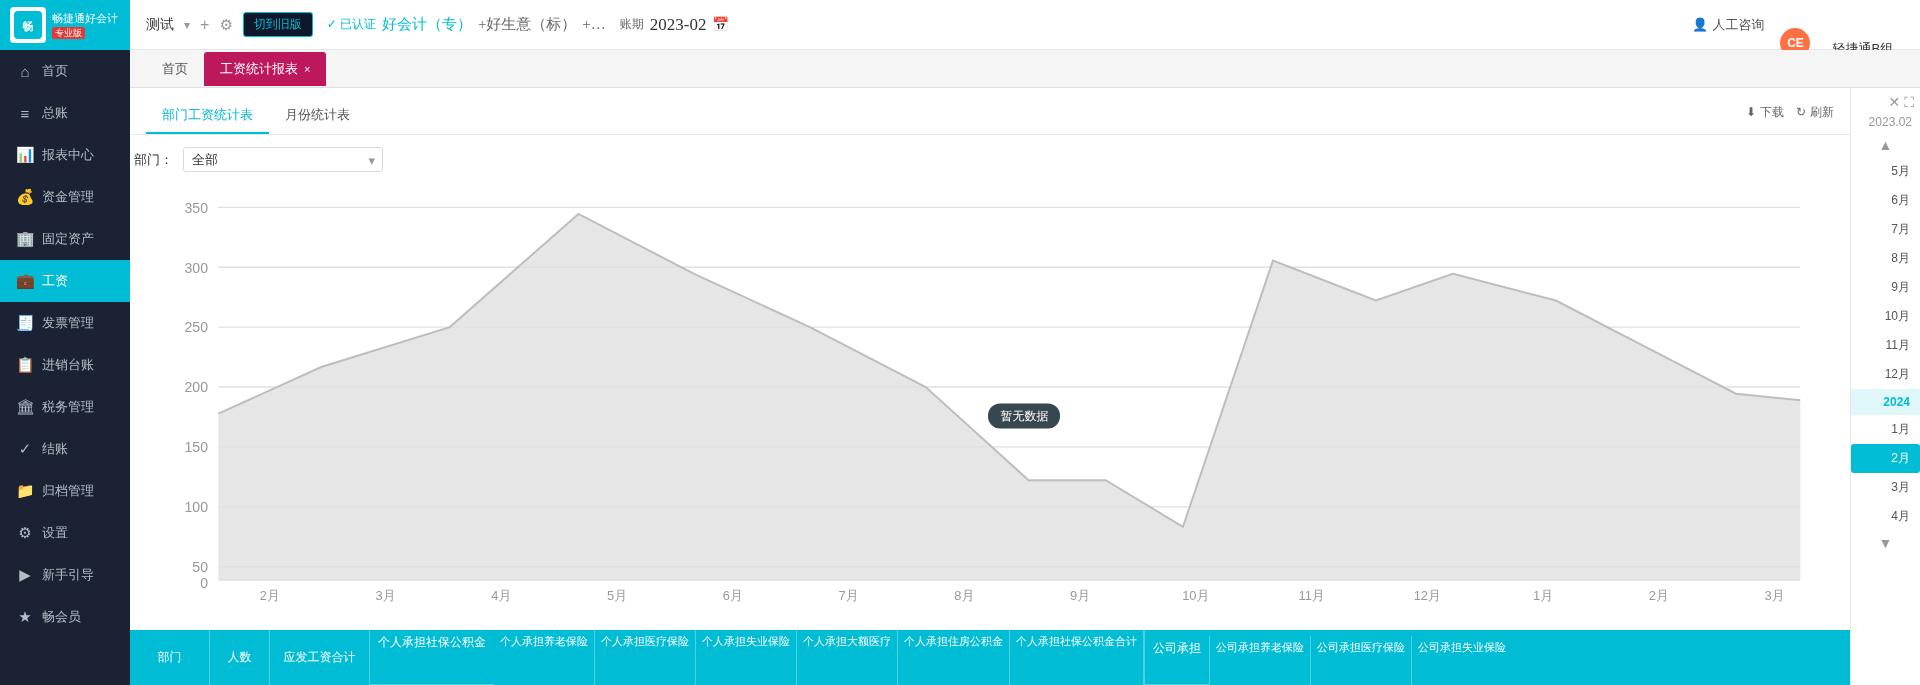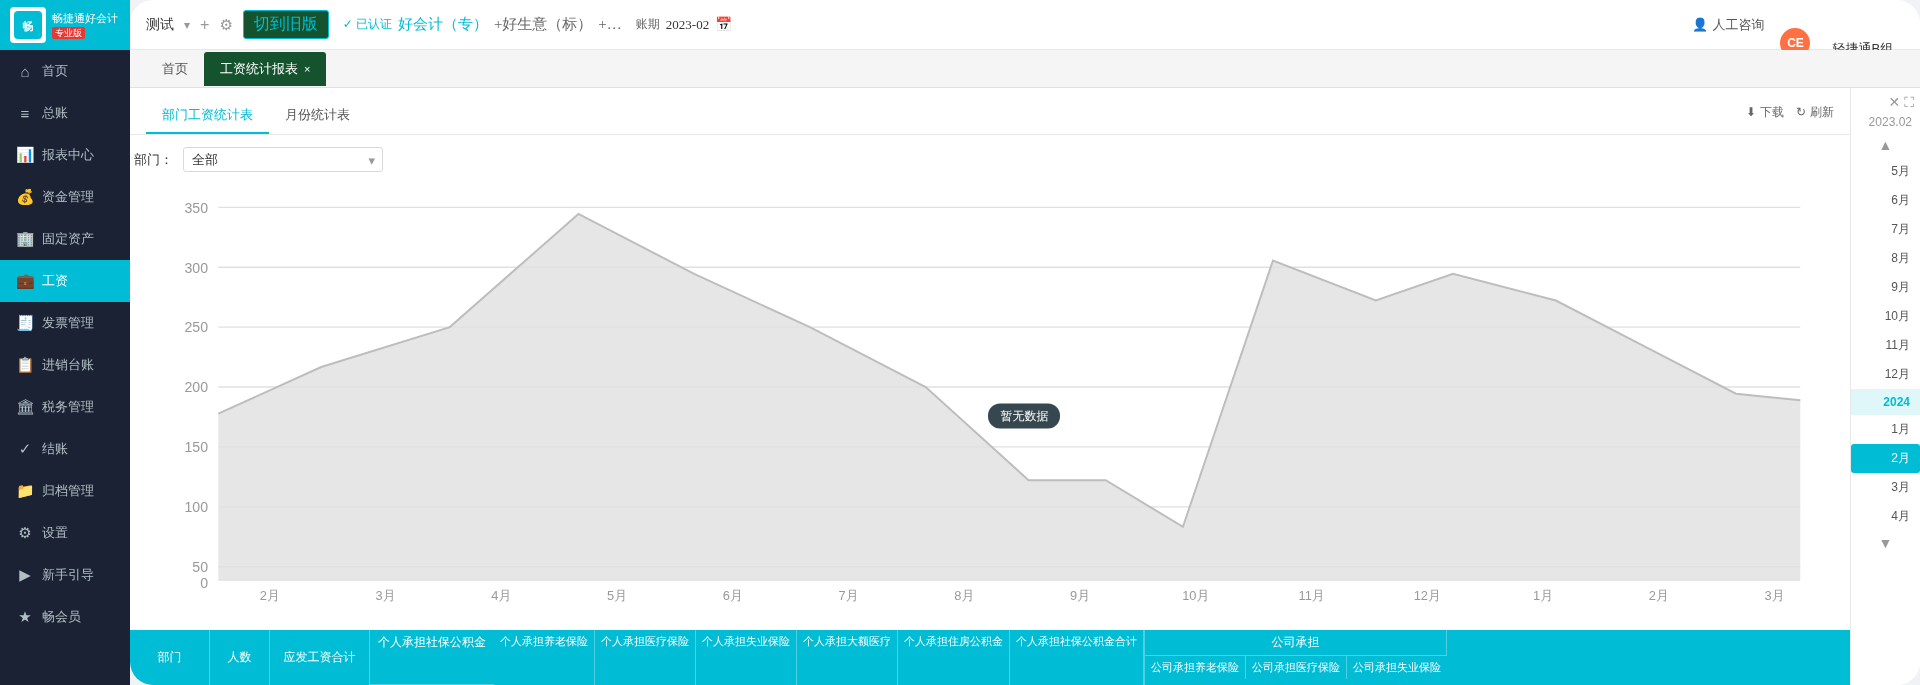"测试" .main-content { border-radius: 23px -> none }
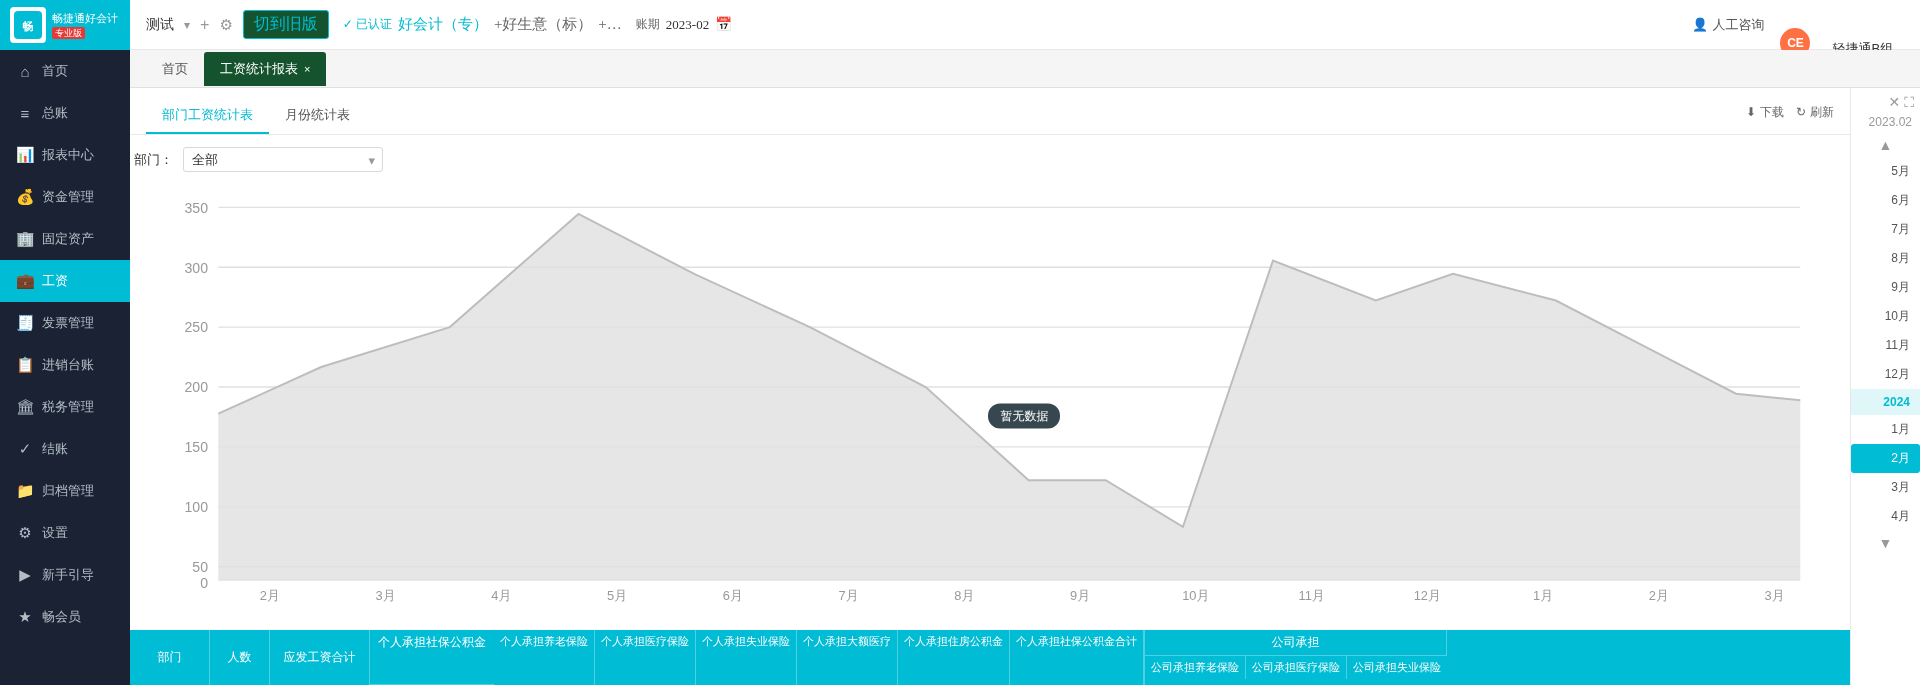"切到旧版" .topbar-switch-btn { background: #14532d -> #0f172a; font-size: 16px -> 12px }
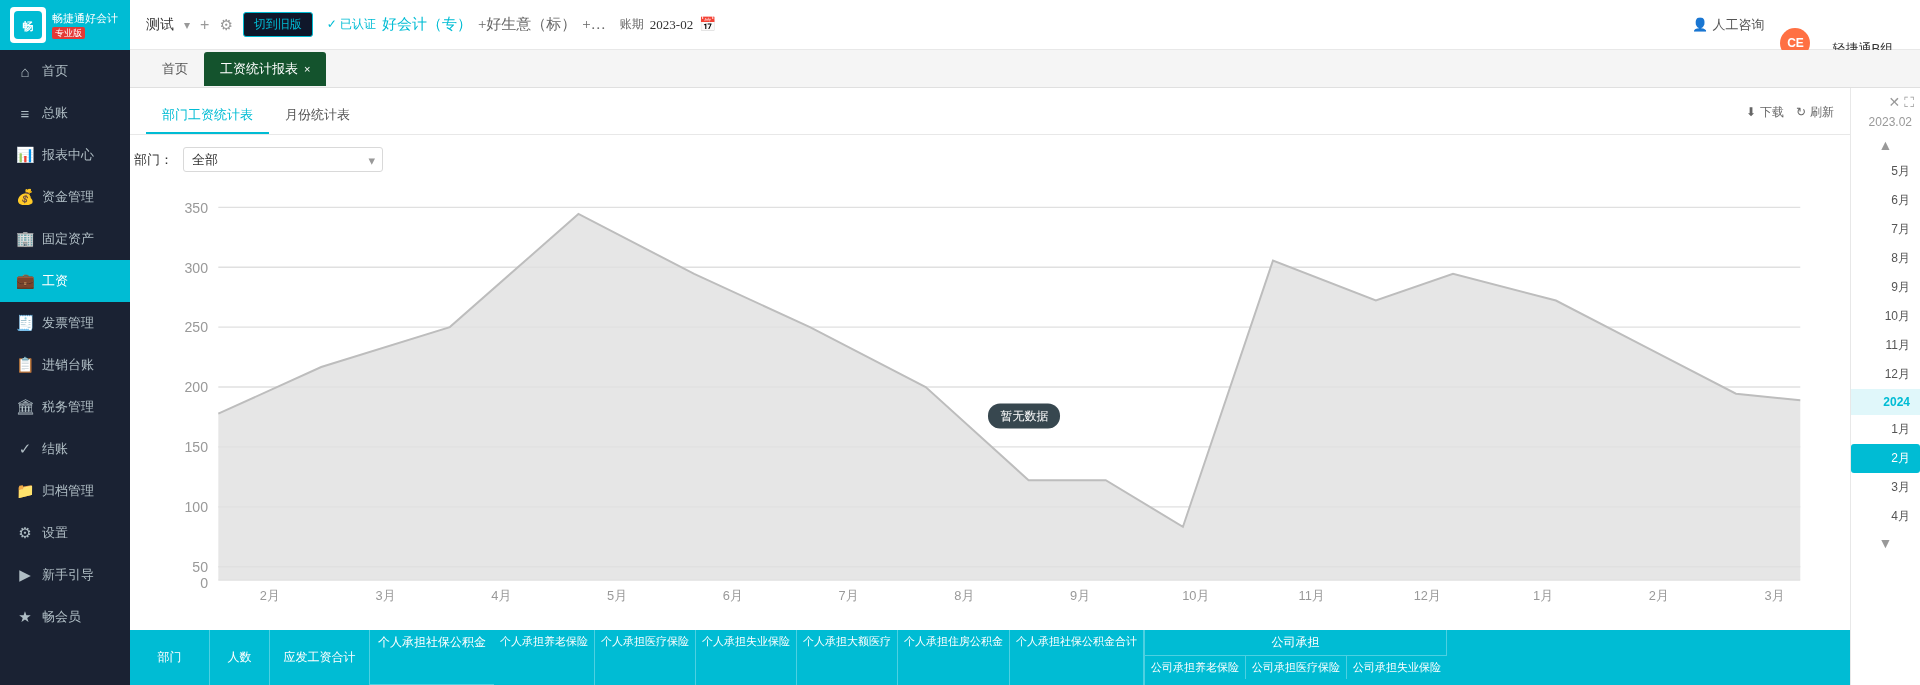"2023-02" span { font-size: 13px -> 17px }
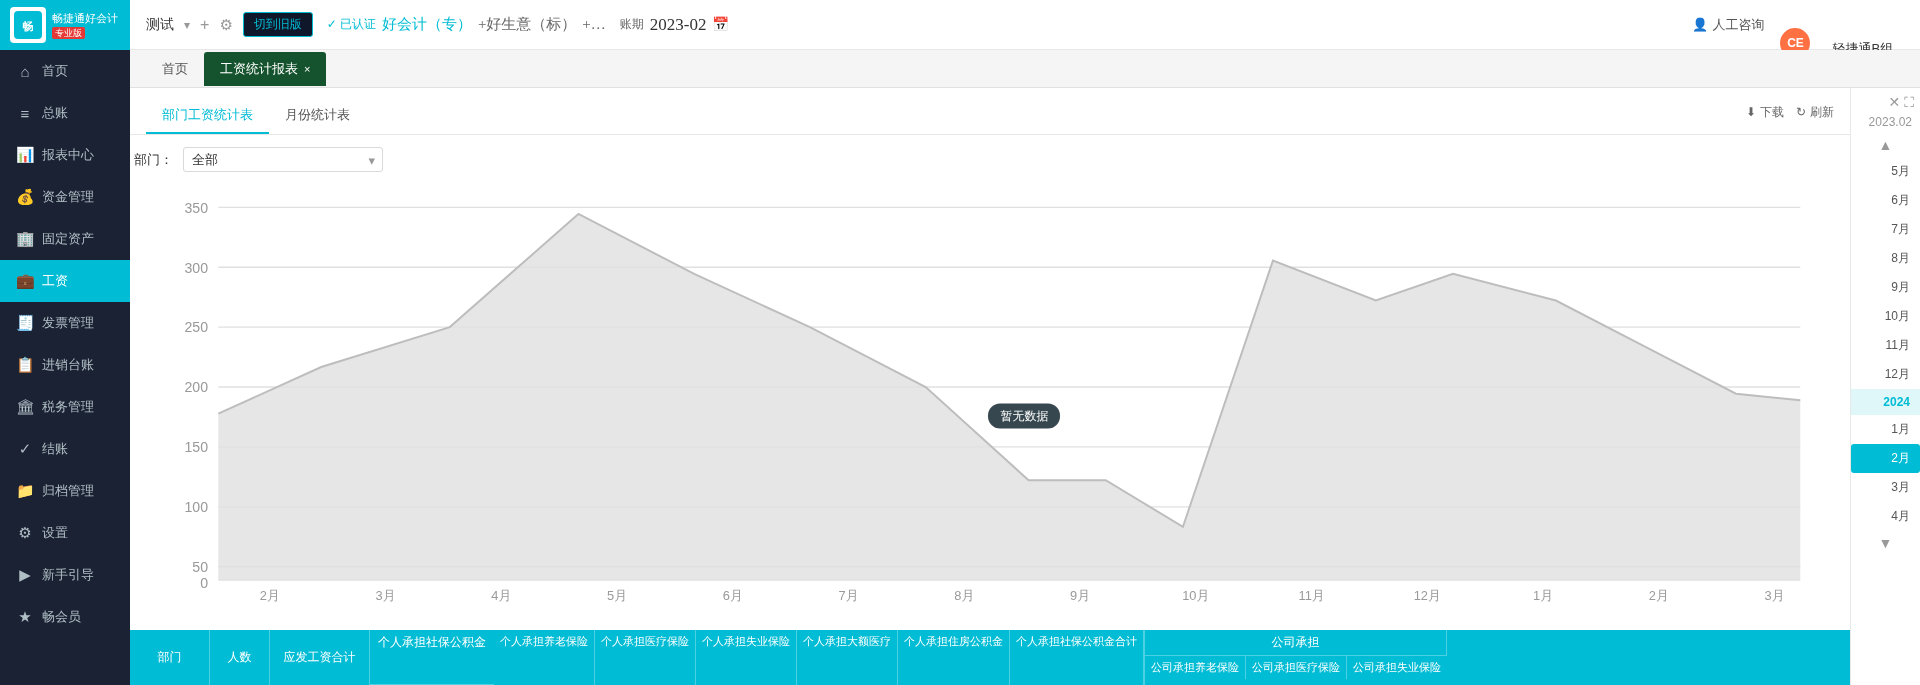"工资统计报表" .tab-item.active { background: #14532d -> #be185d }
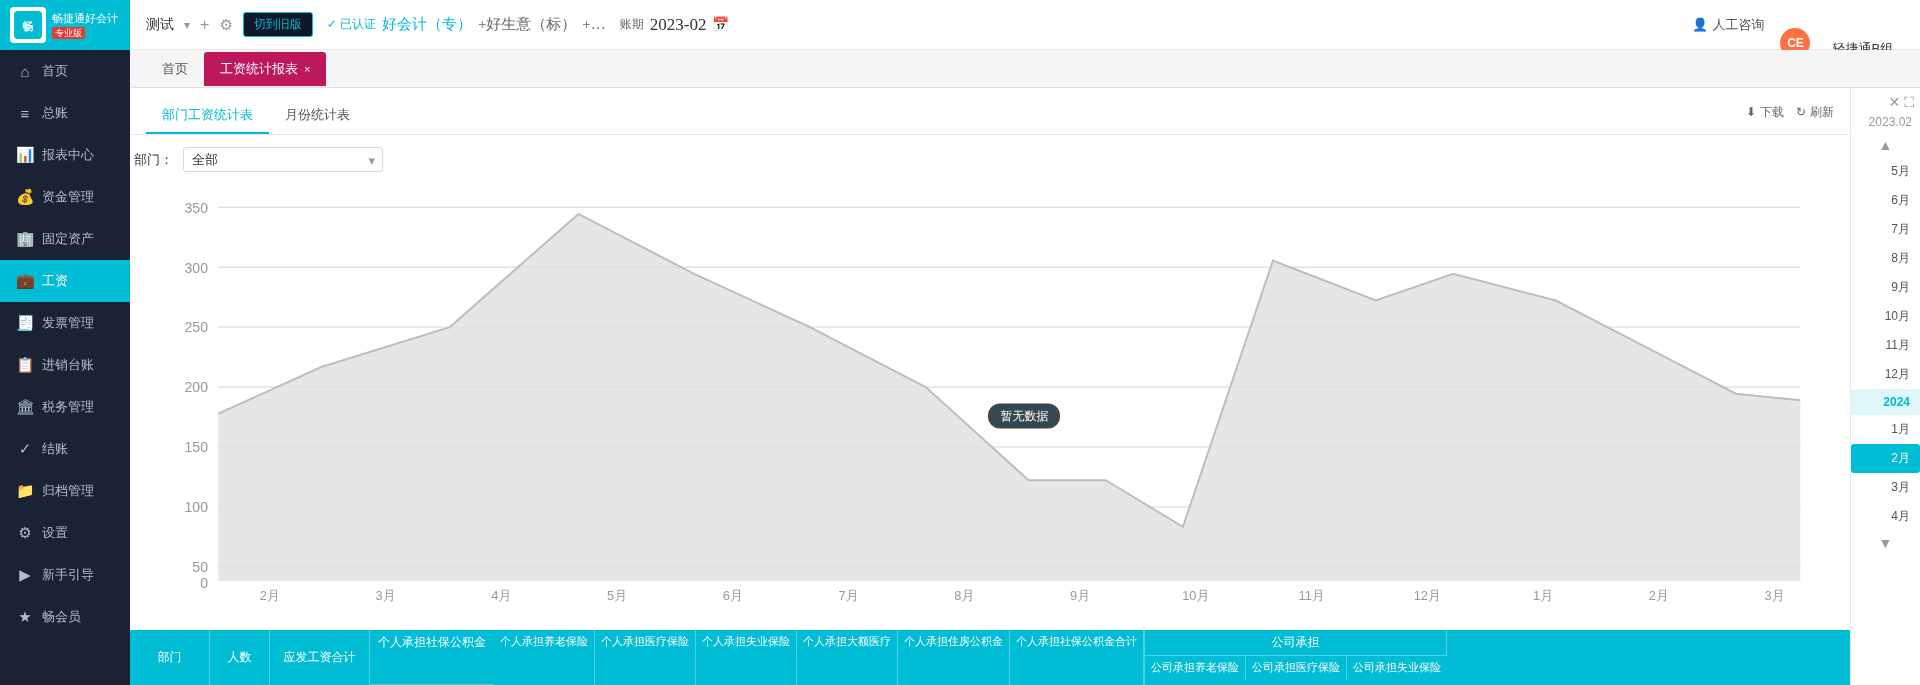"公司承担" div { flex-direction: column -> none; margin-top: none -> 6px }
